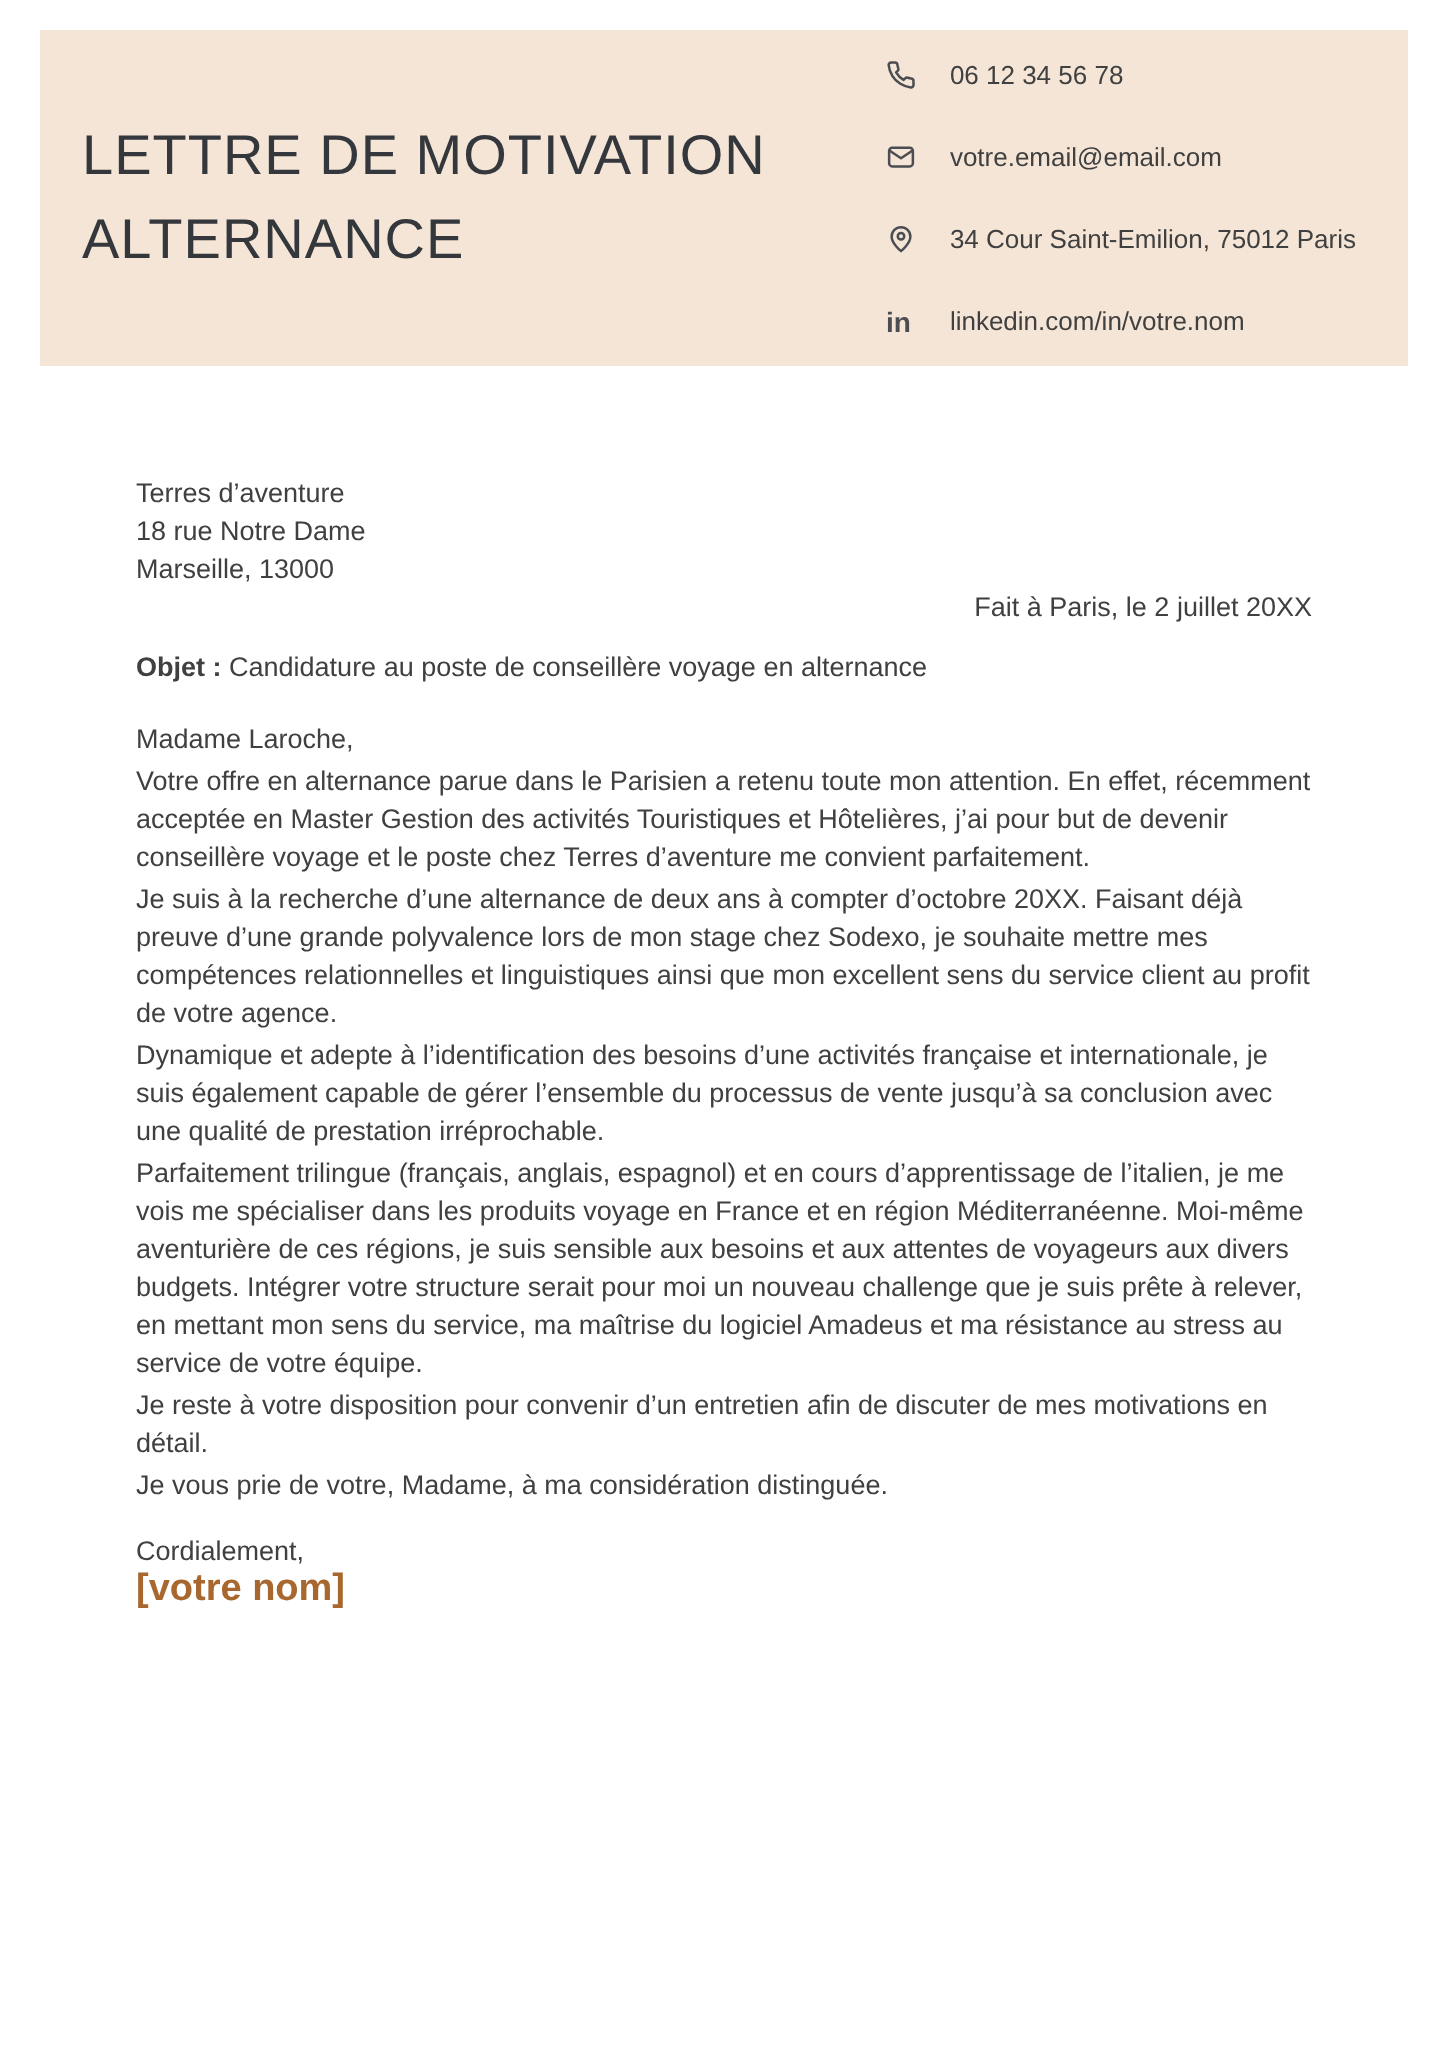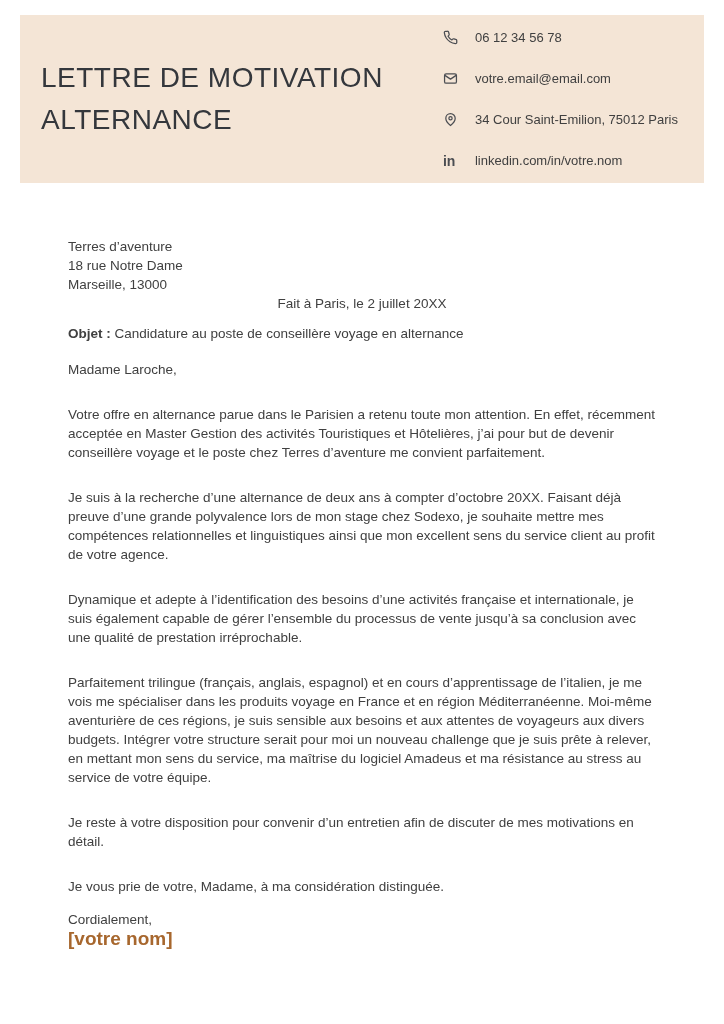"Fait à Paris, le 2" .date-line { text-align: center -> right }
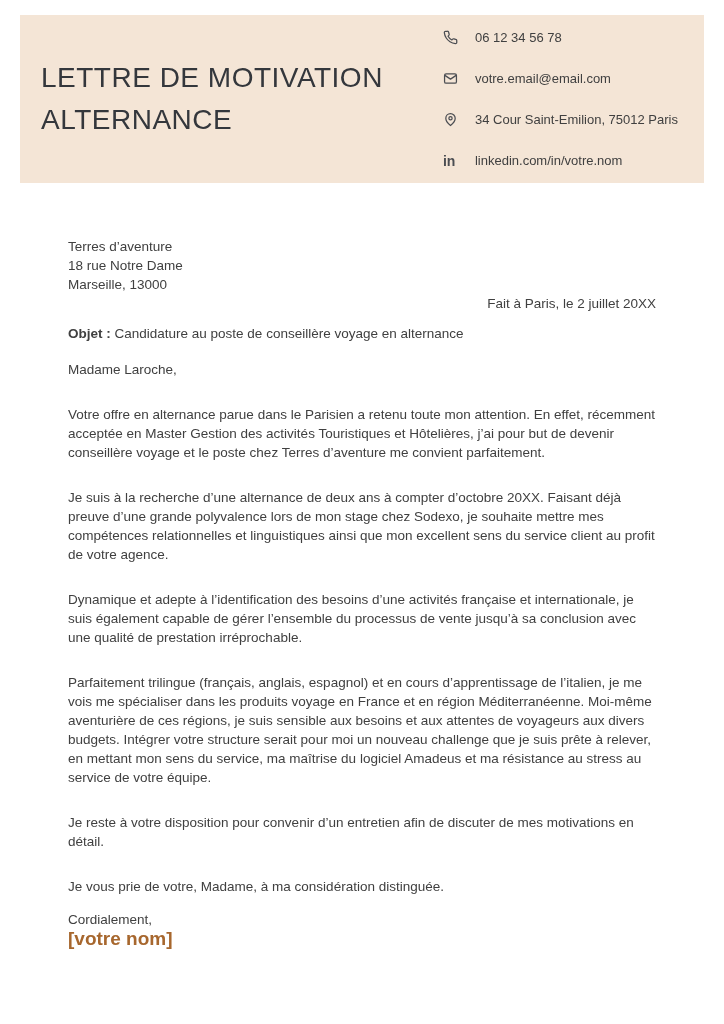"Votre offre en alternance parue" .letter p.para { margin-top: 26px -> 2px }
